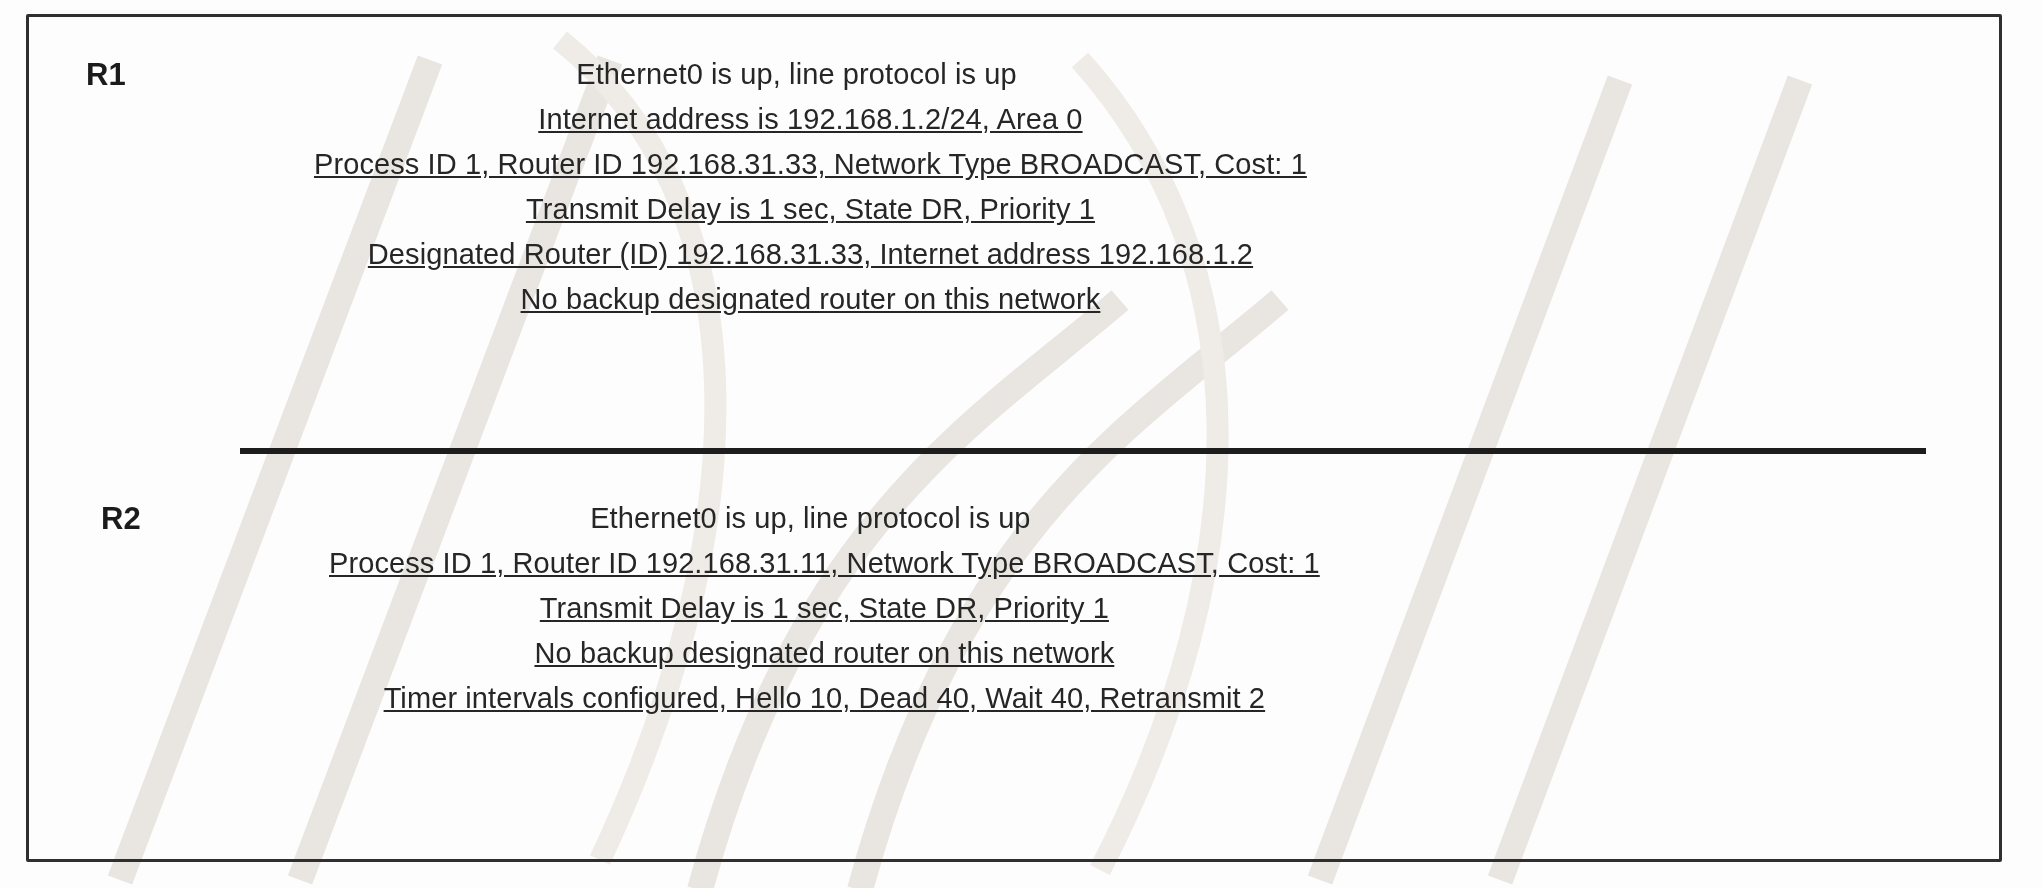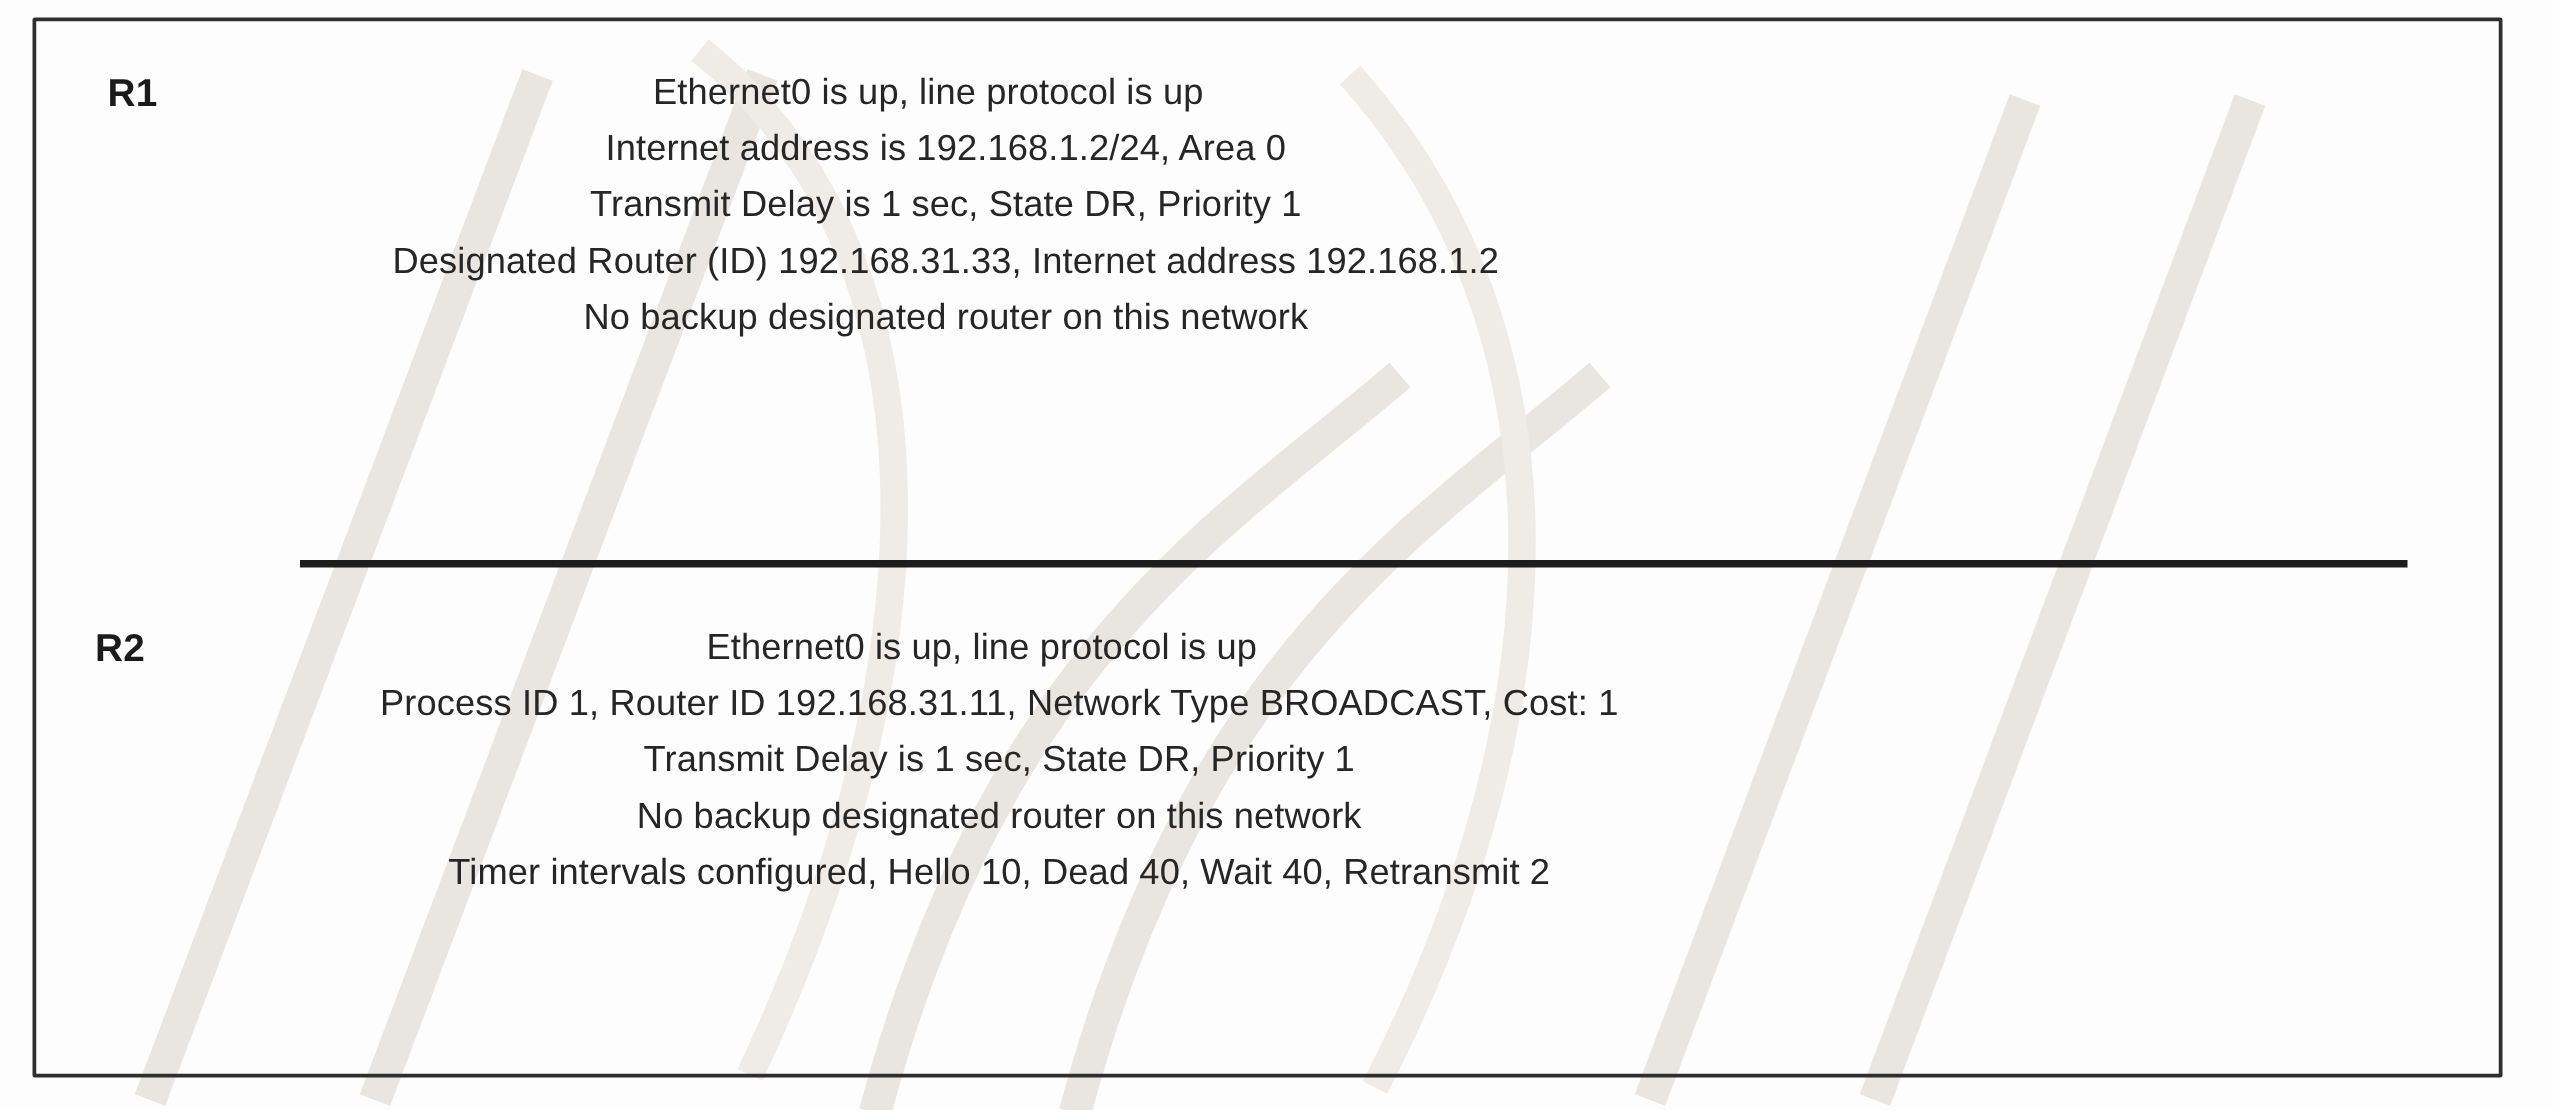"Internet address is 192.168.1.2/24, Area" .line.indented { text-decoration: none -> underline }
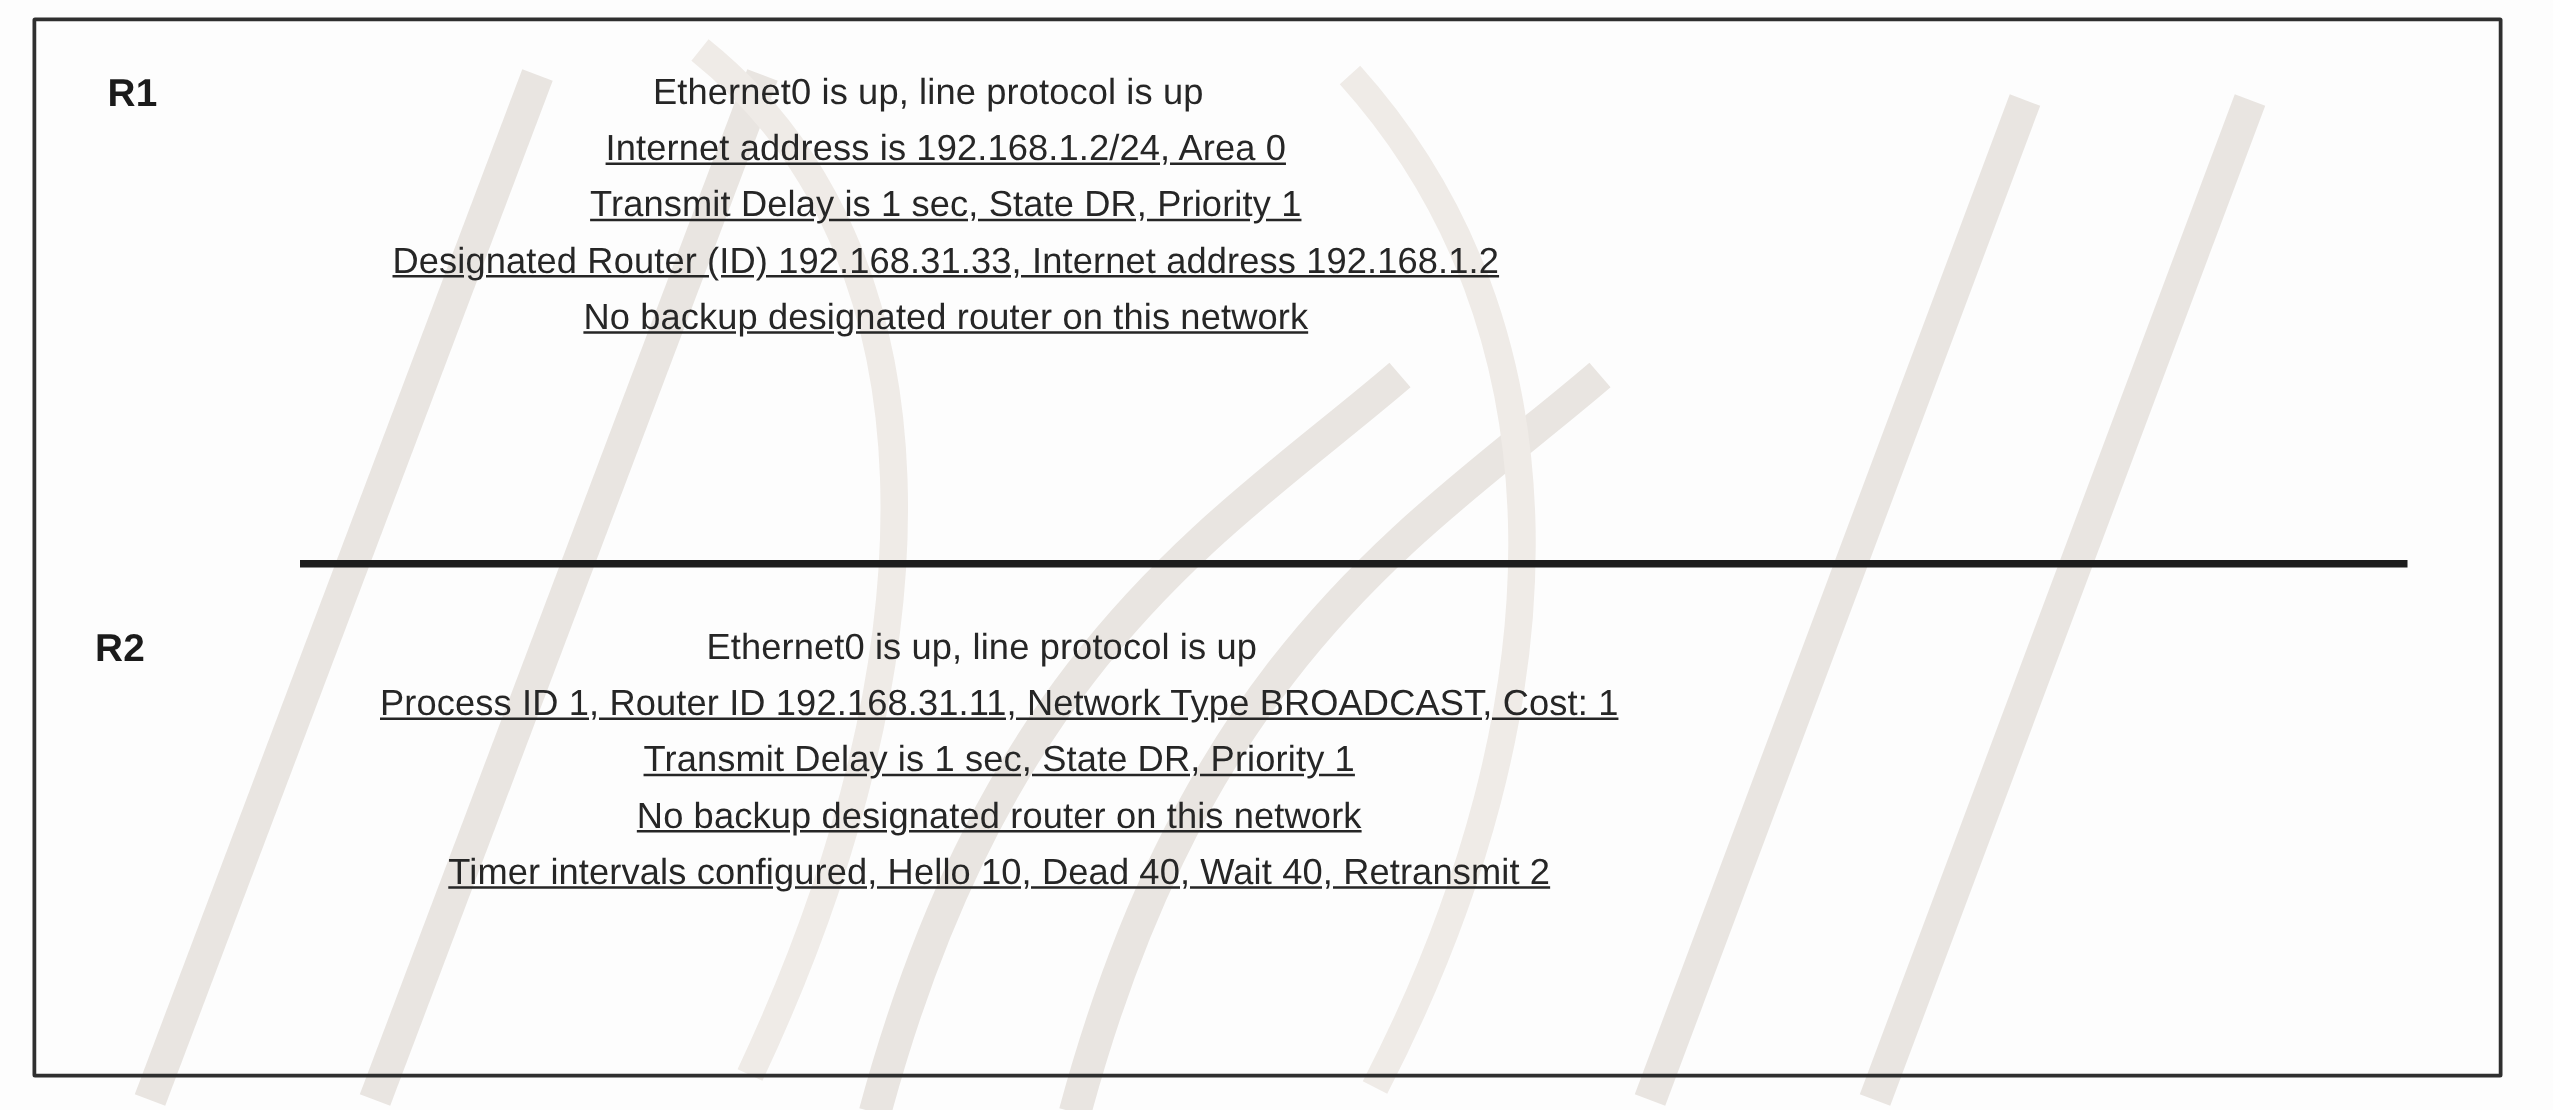"Process ID 1, Router ID 192.168.31.33," span.line { html: none -> <span>Process ID 1, Router ID 192.168.31.33, Network Type BROADCAST, Cost: 1</span> }
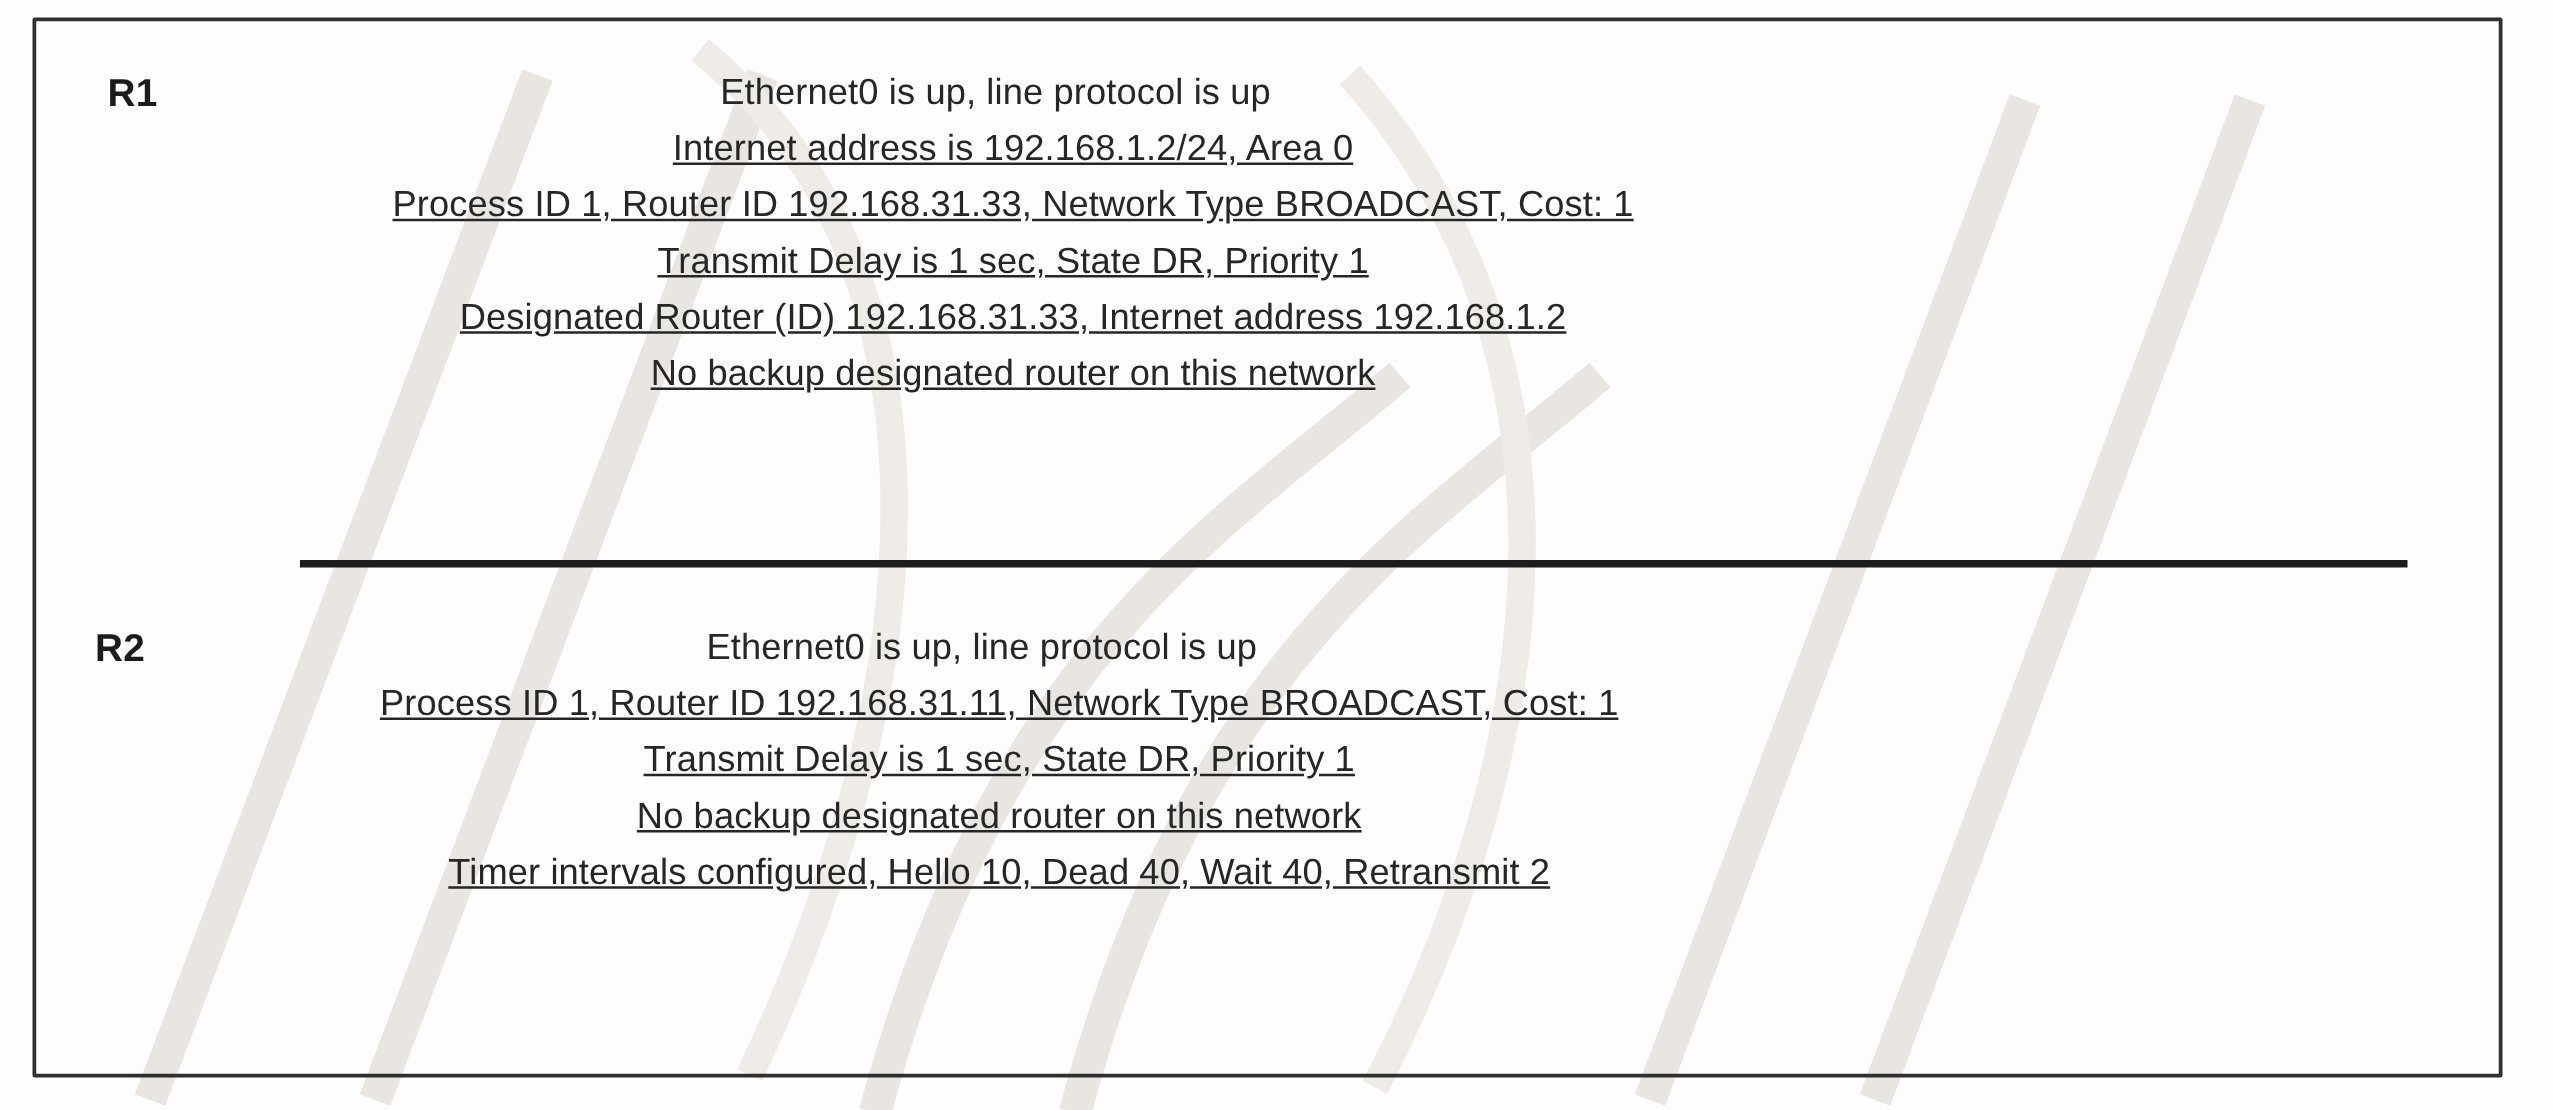"R2" #block-r2 { left: 76px -> 101px }
